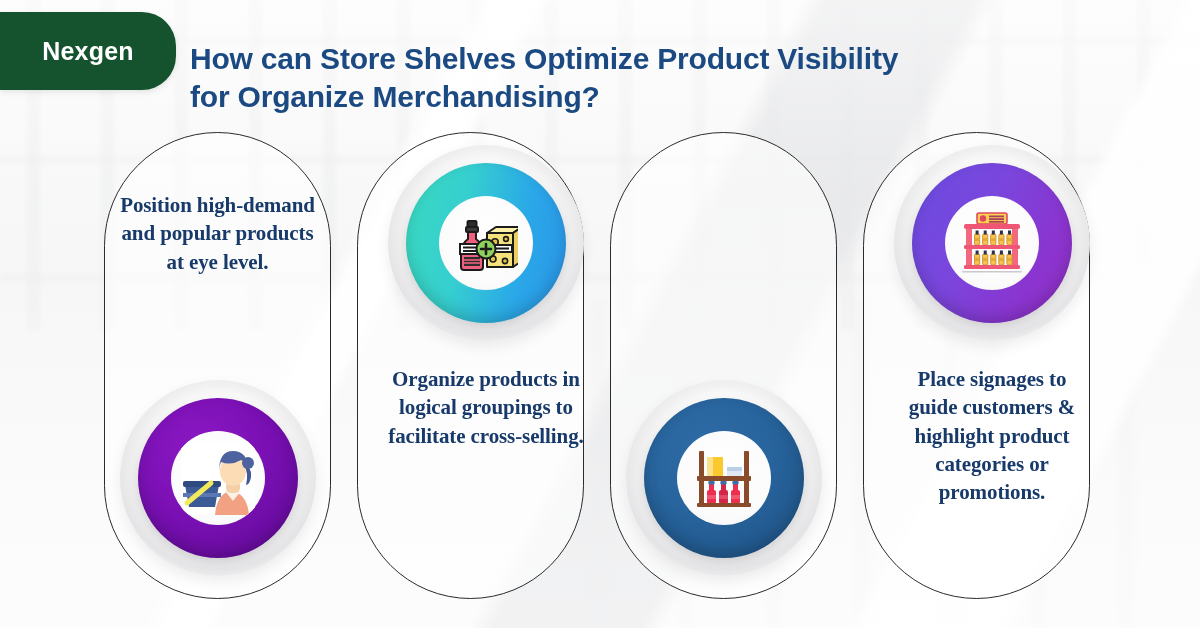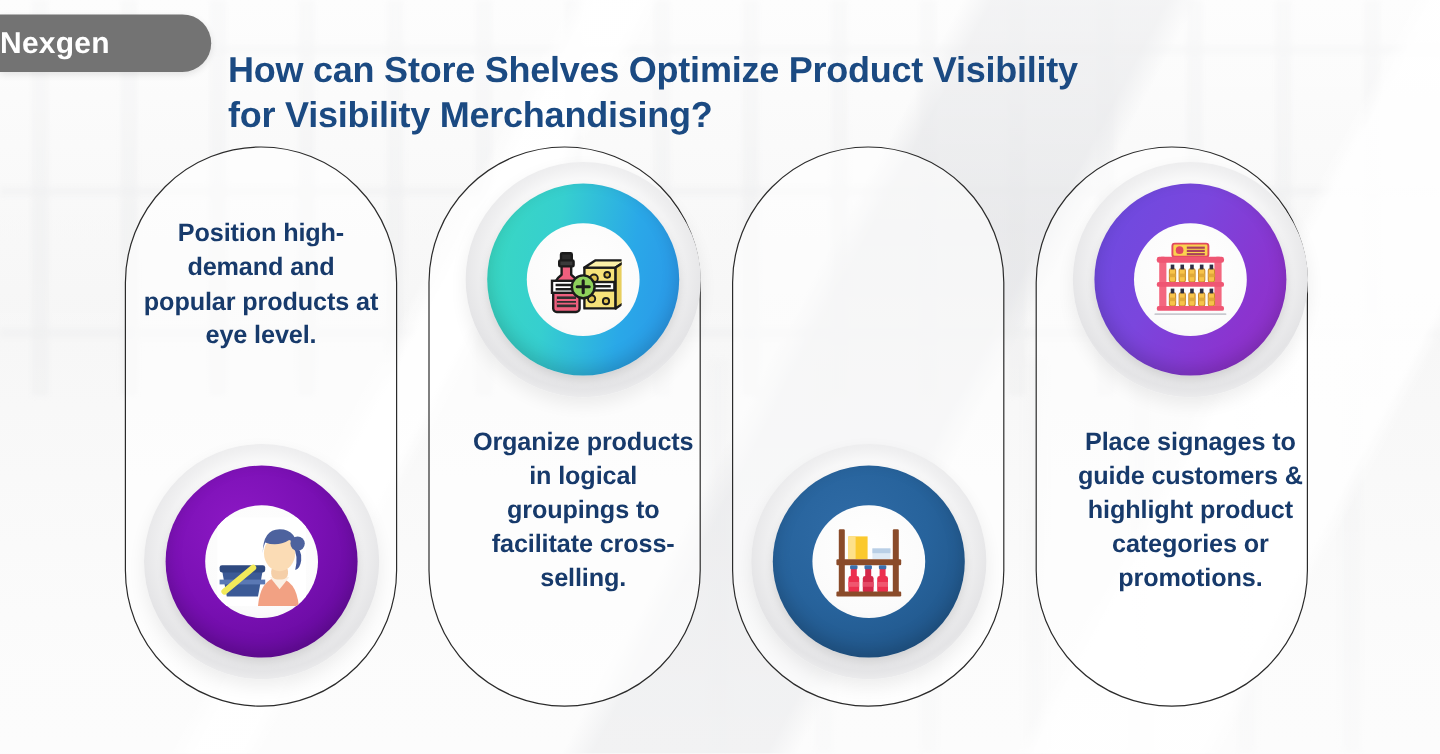"Nexgen" .brand-badge { background: #737373 -> #14532d; height: 48px -> 78px; justify-content: none -> center }
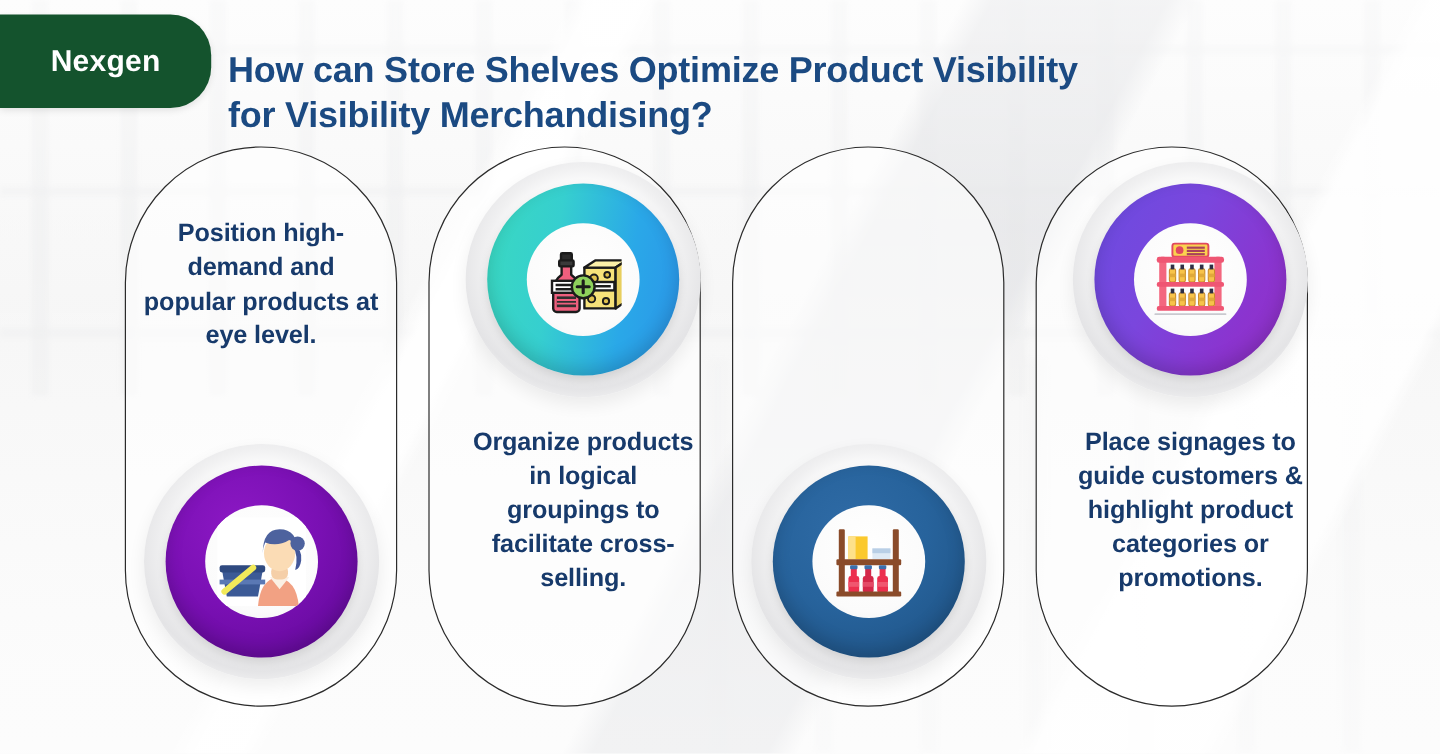"for Visibility Merchandising?" span.hl-line { text: Visibility -> Organize }
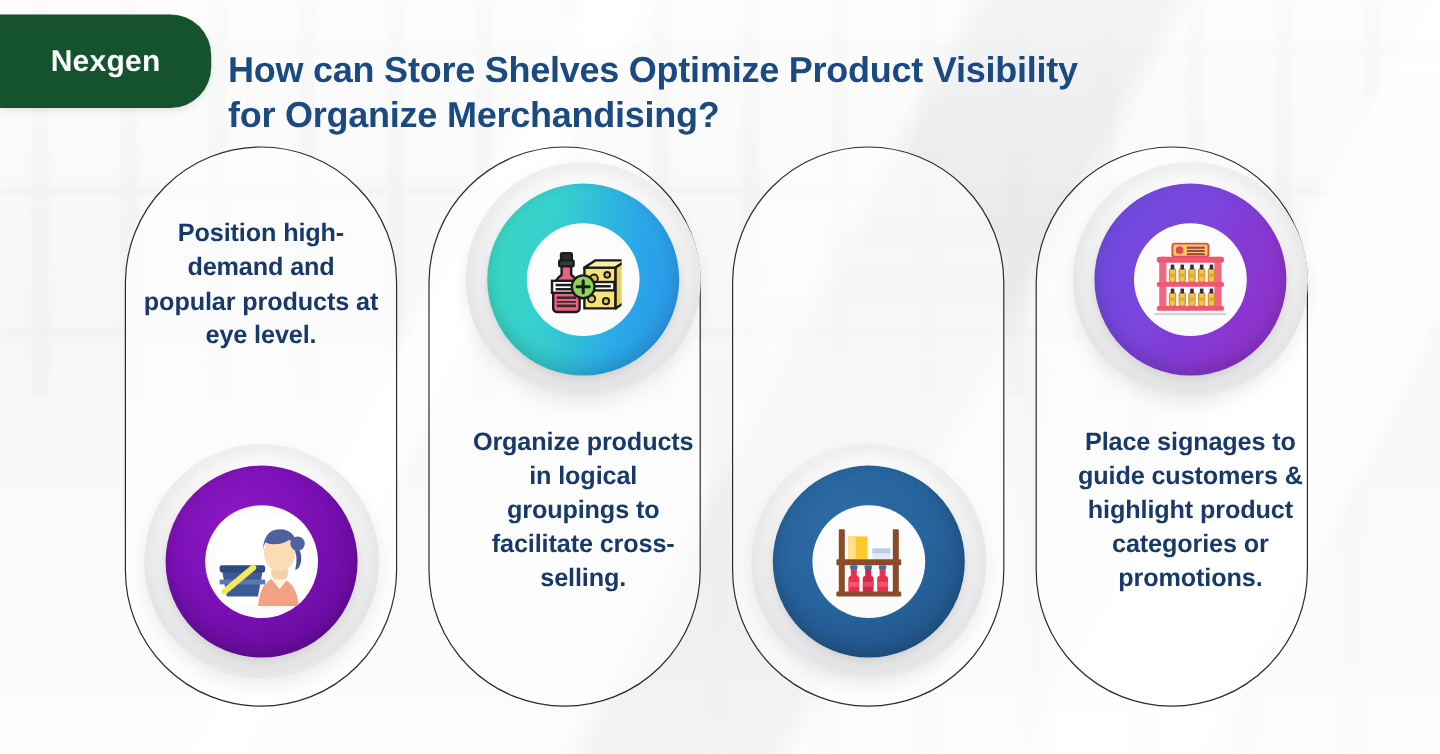"Position high-demand and popular" .cards { font-family: none -> Liberation Serif, serif; top: 122px -> 132px }
